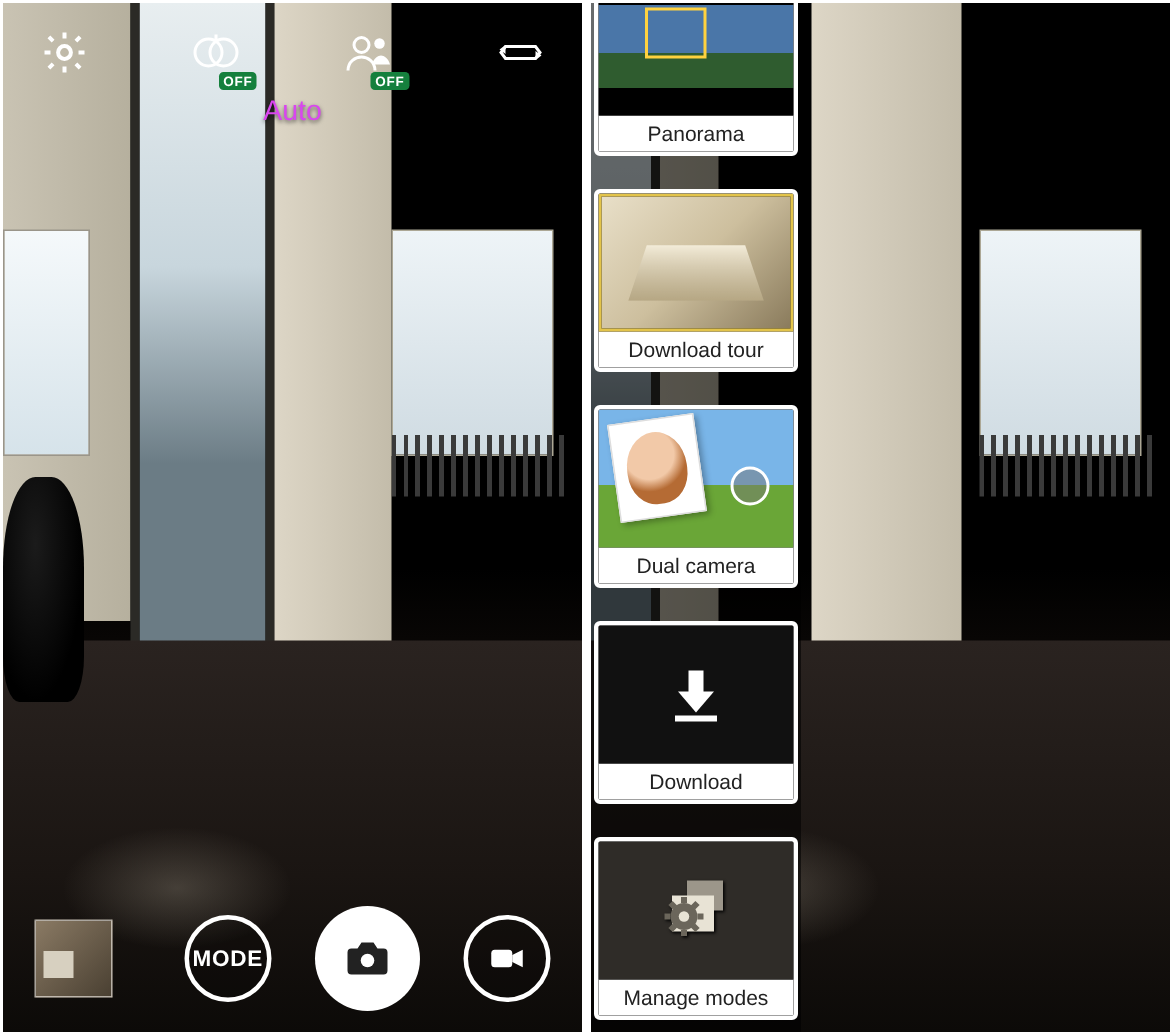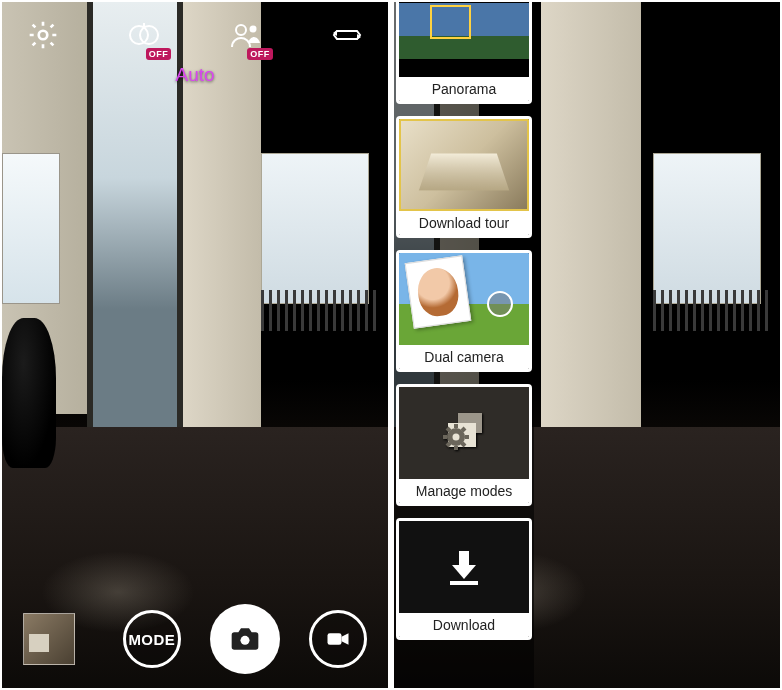"OFF" .off-badge { background: #be185d -> #15803d }
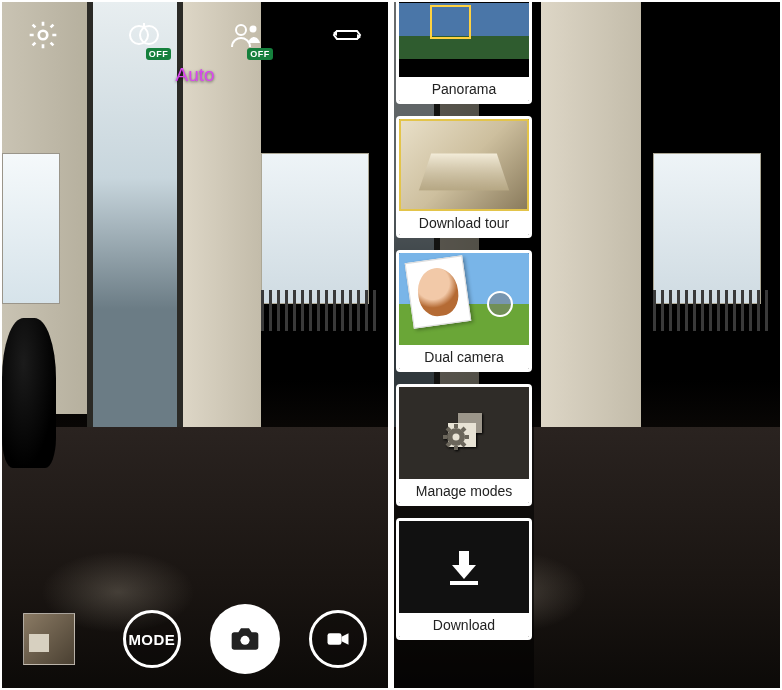"Panorama" .mode-sidebar { gap: 12px -> 22px }
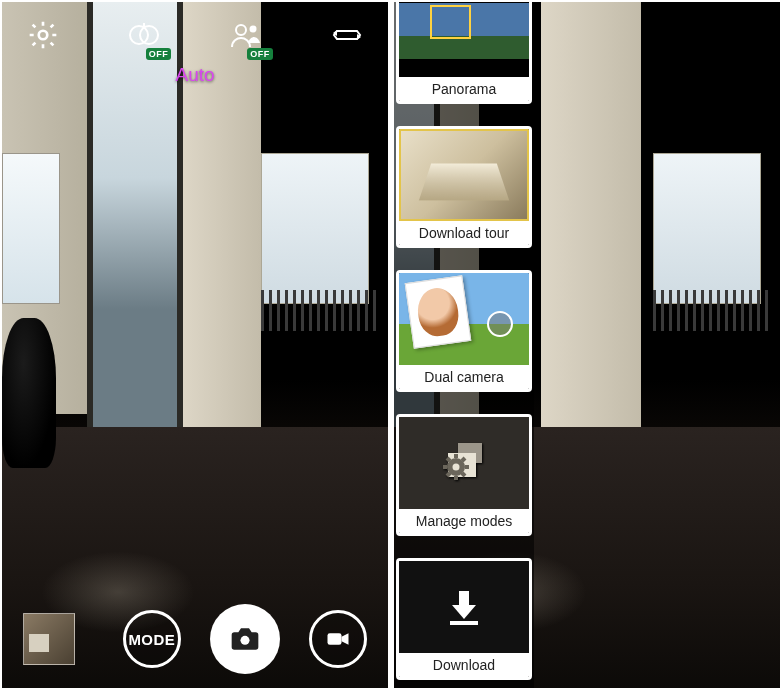"Manage modes" div.mode-item { order: before "Download" -> after "Download" }
